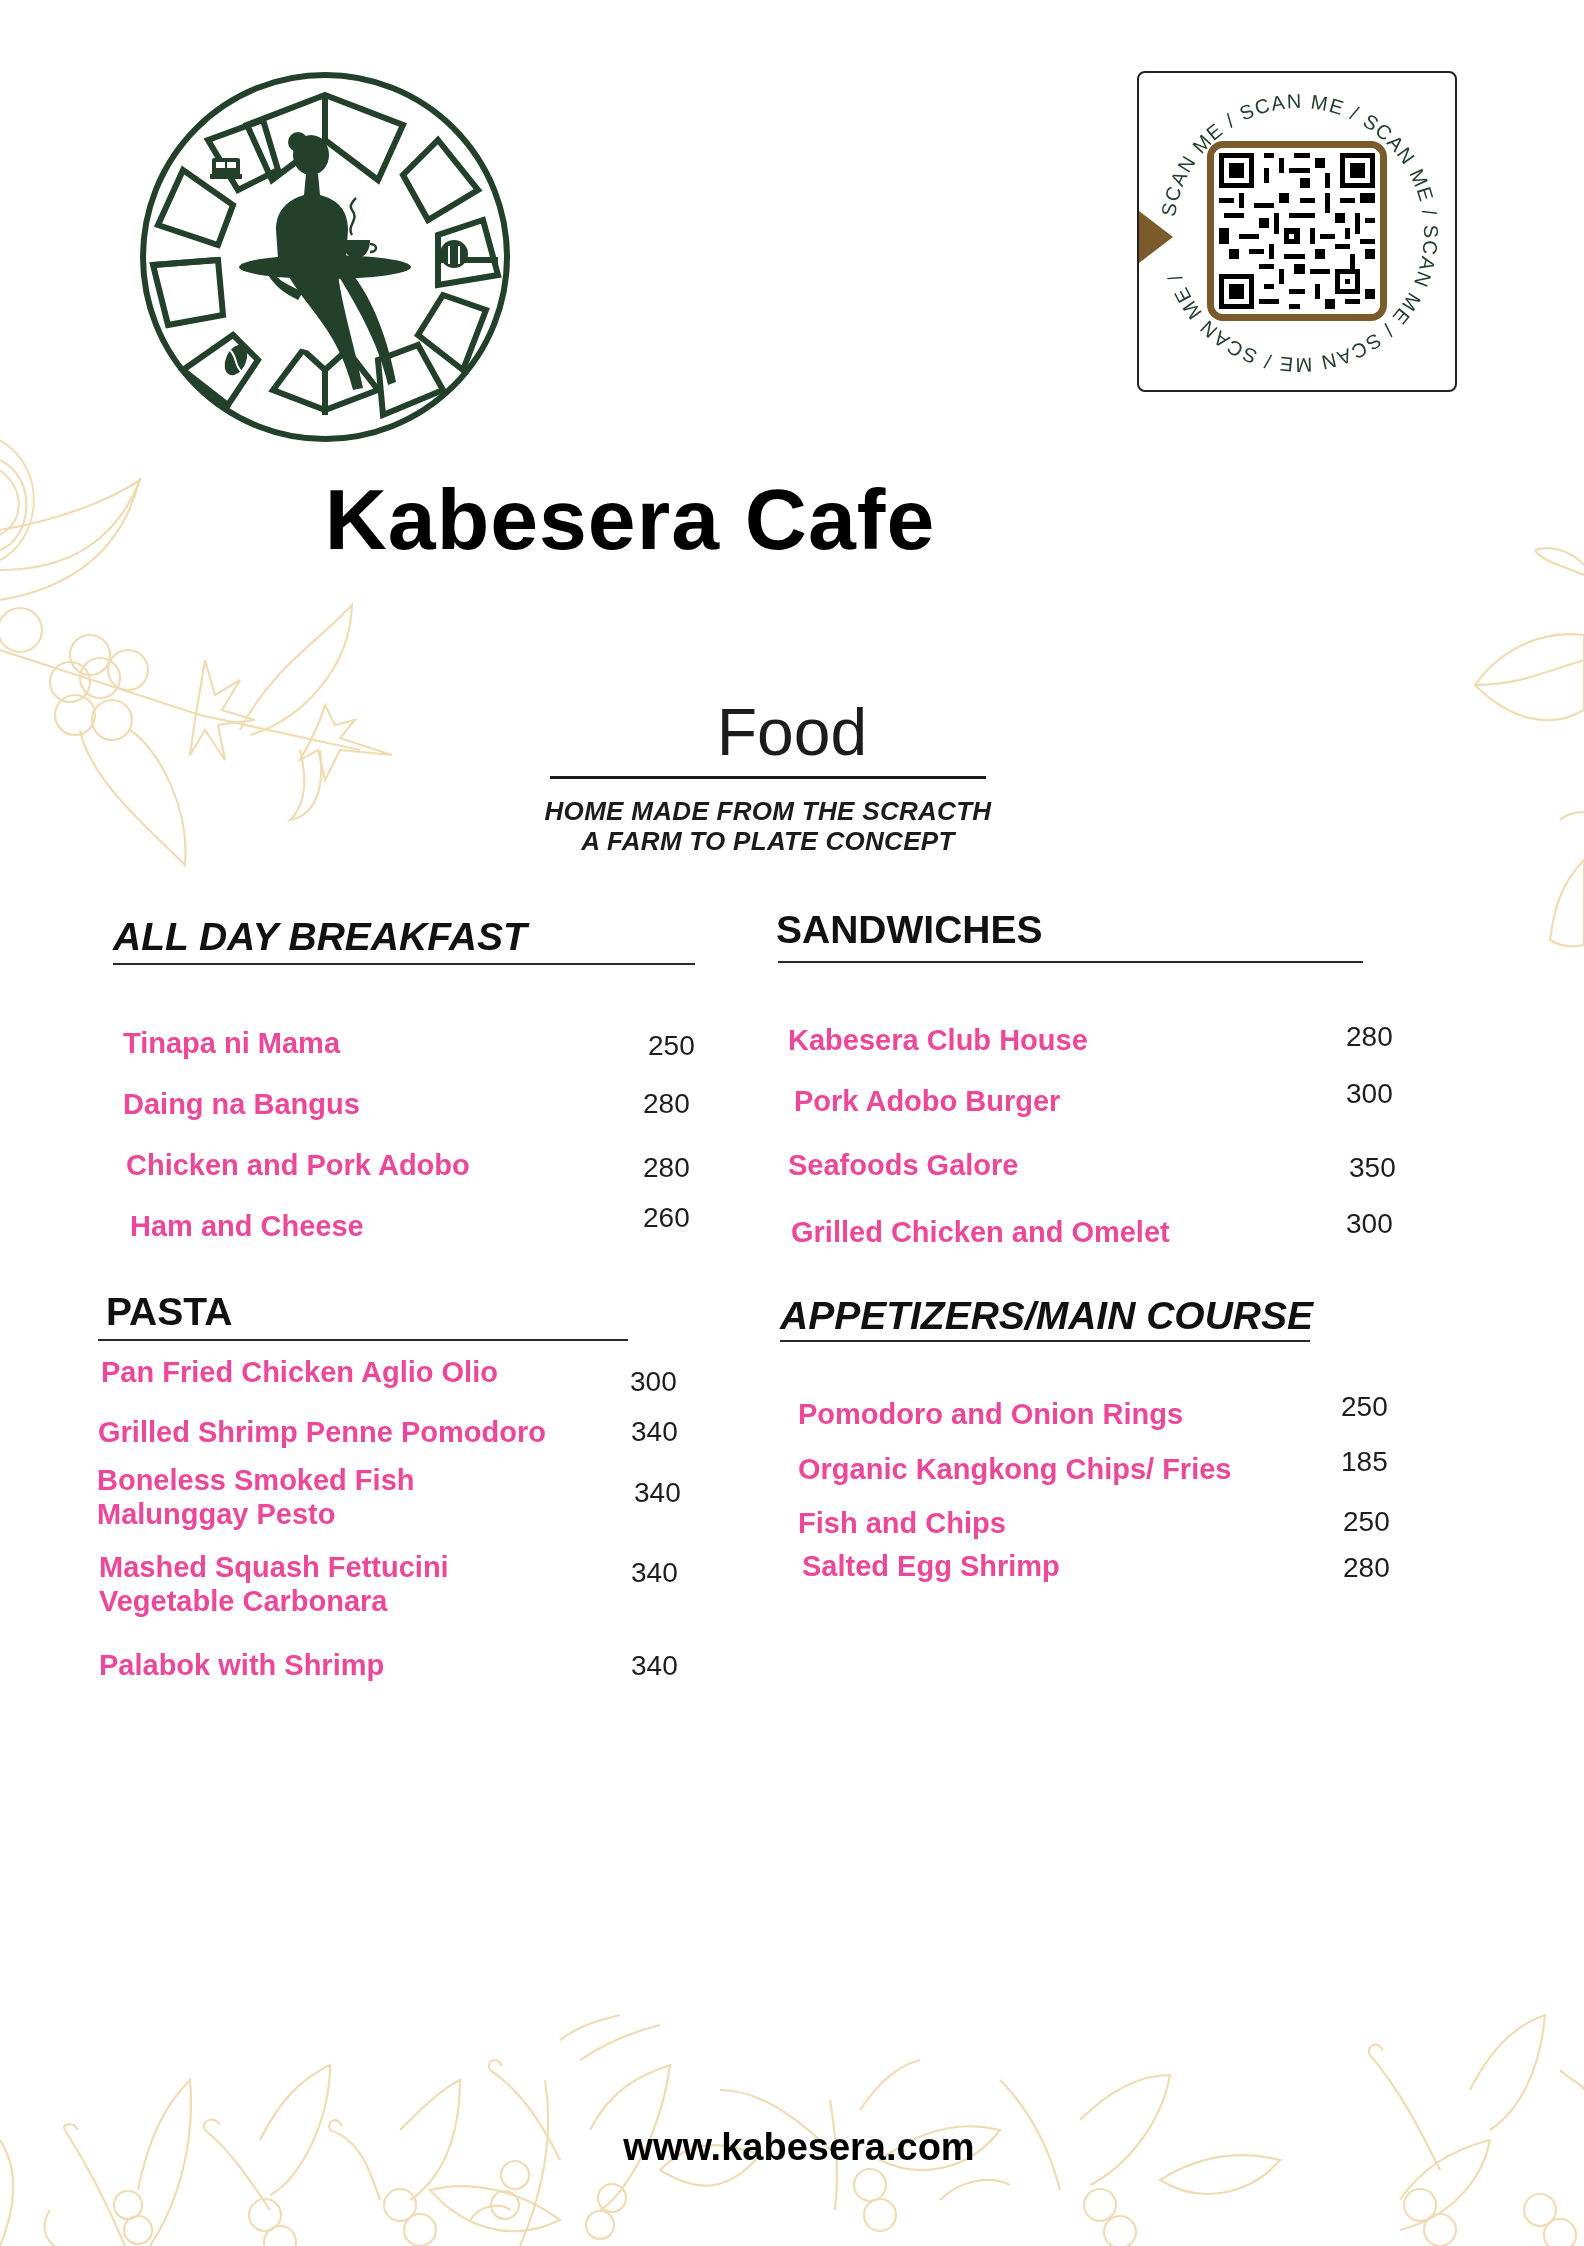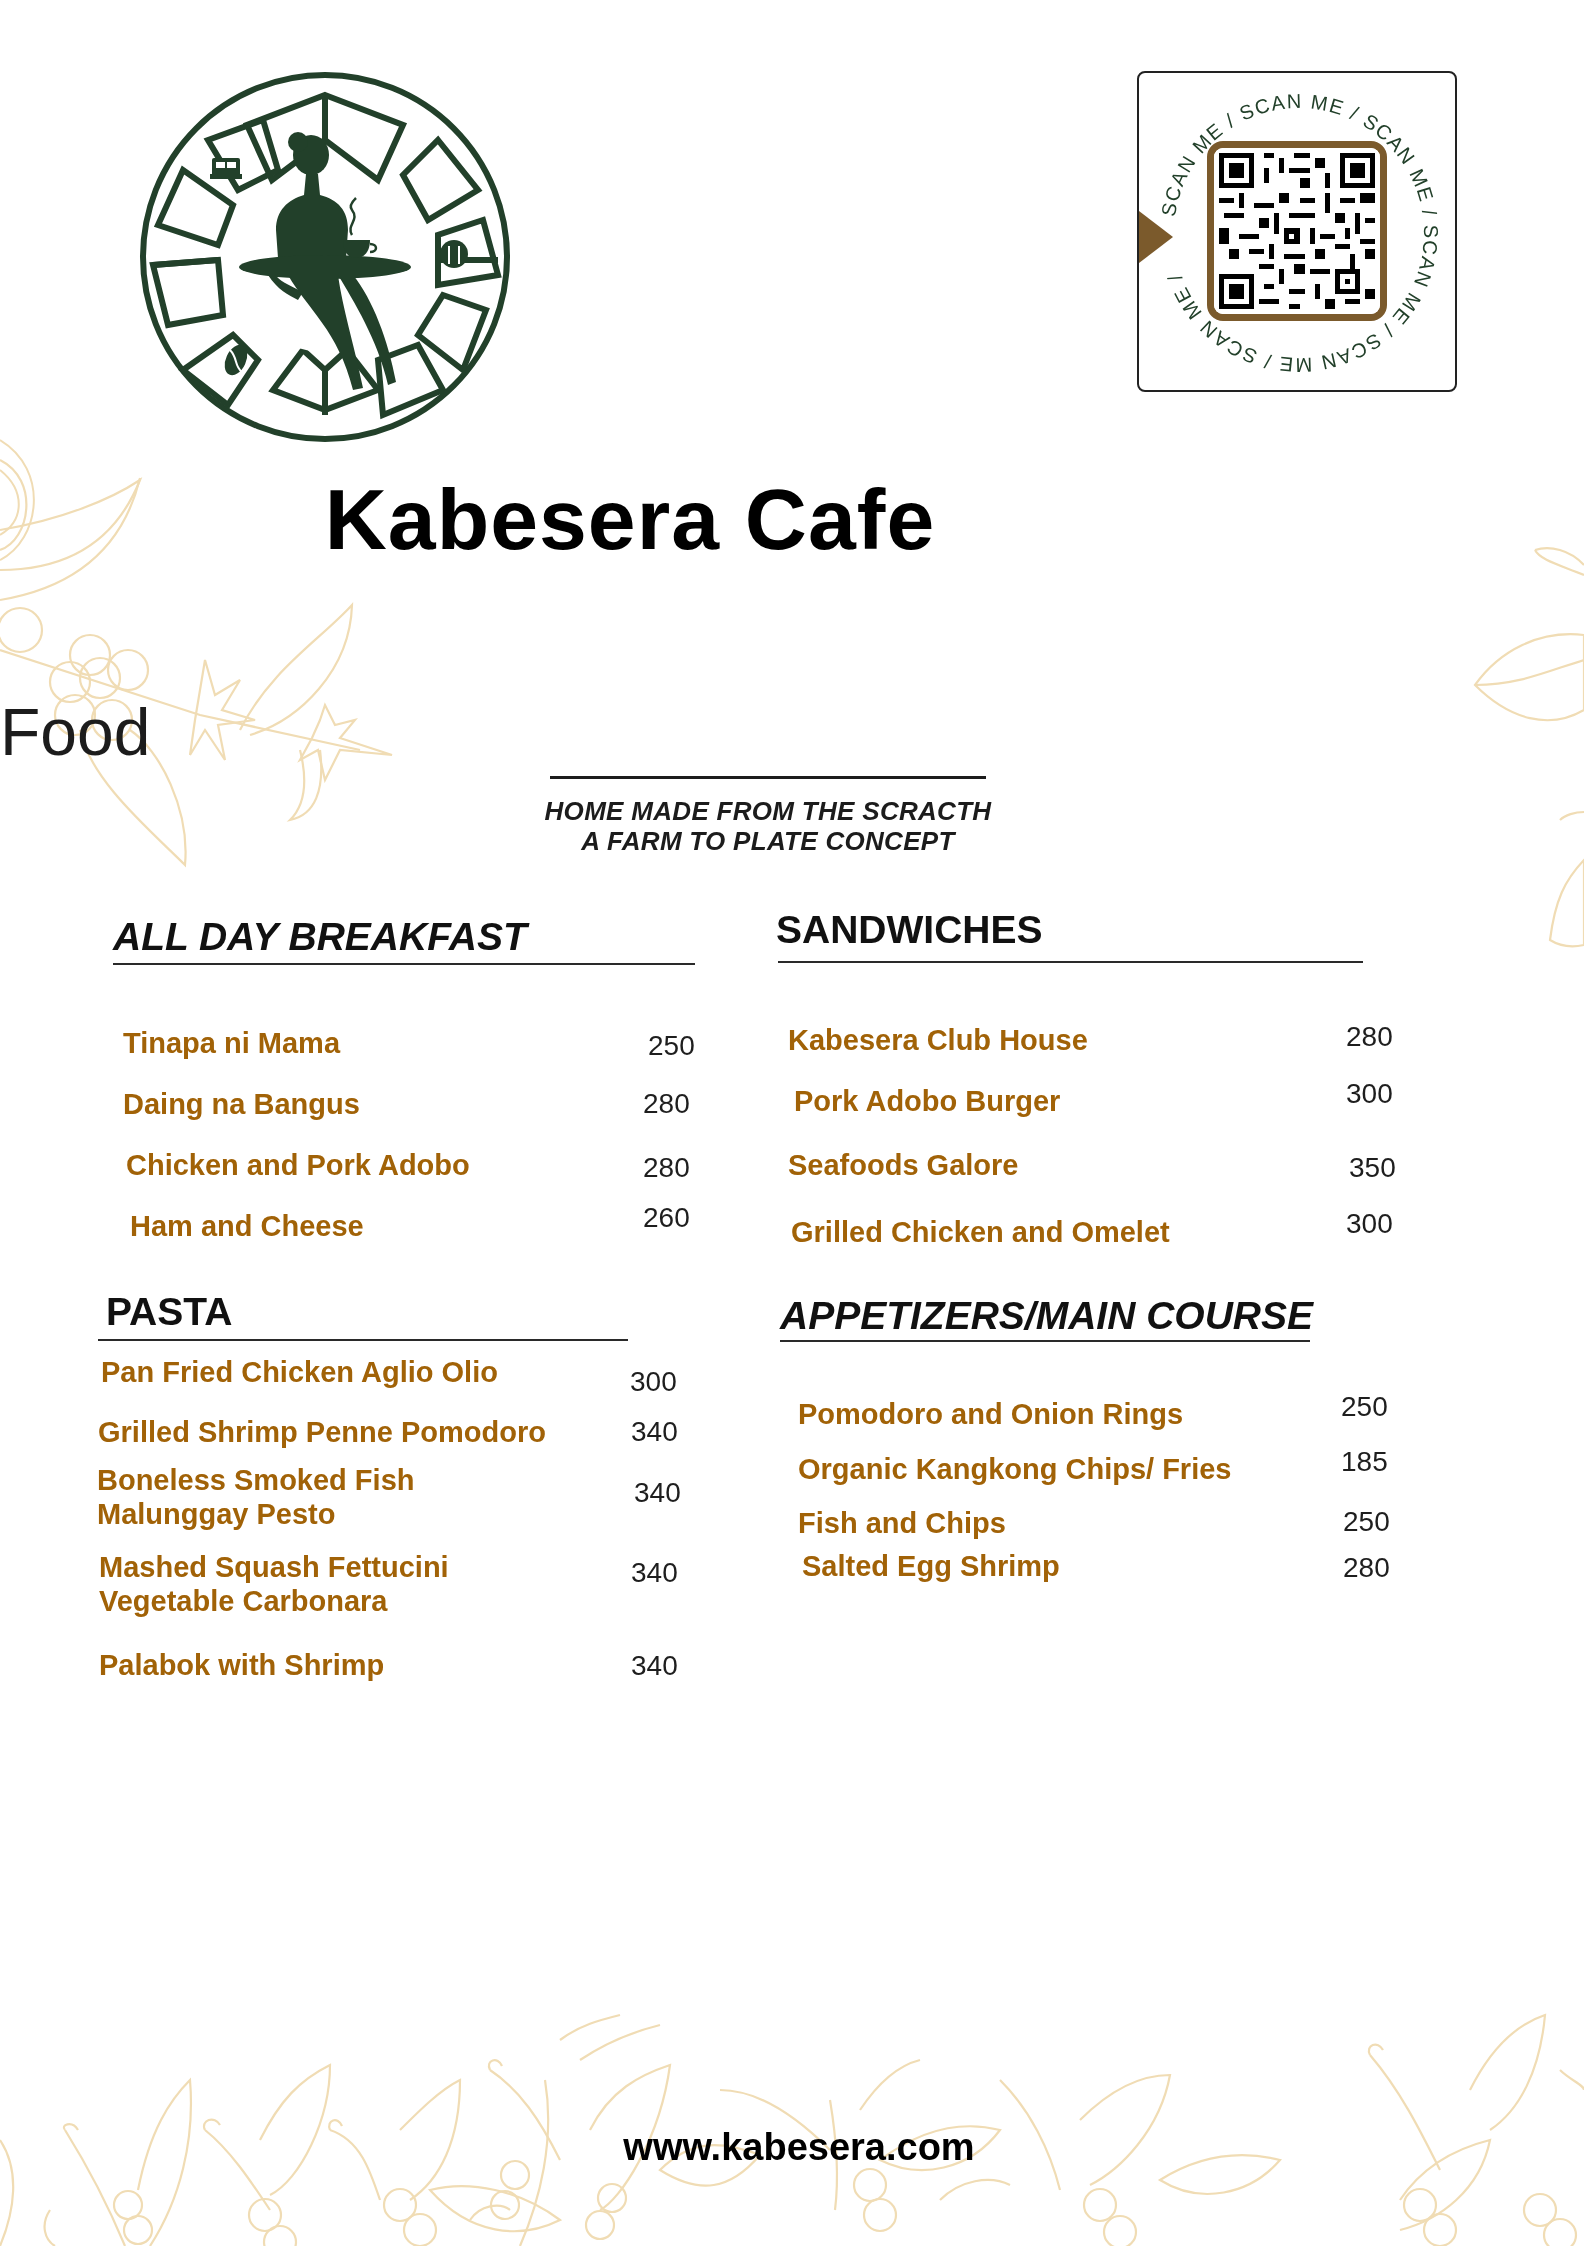"Food" #food-title { text-align: left -> center }
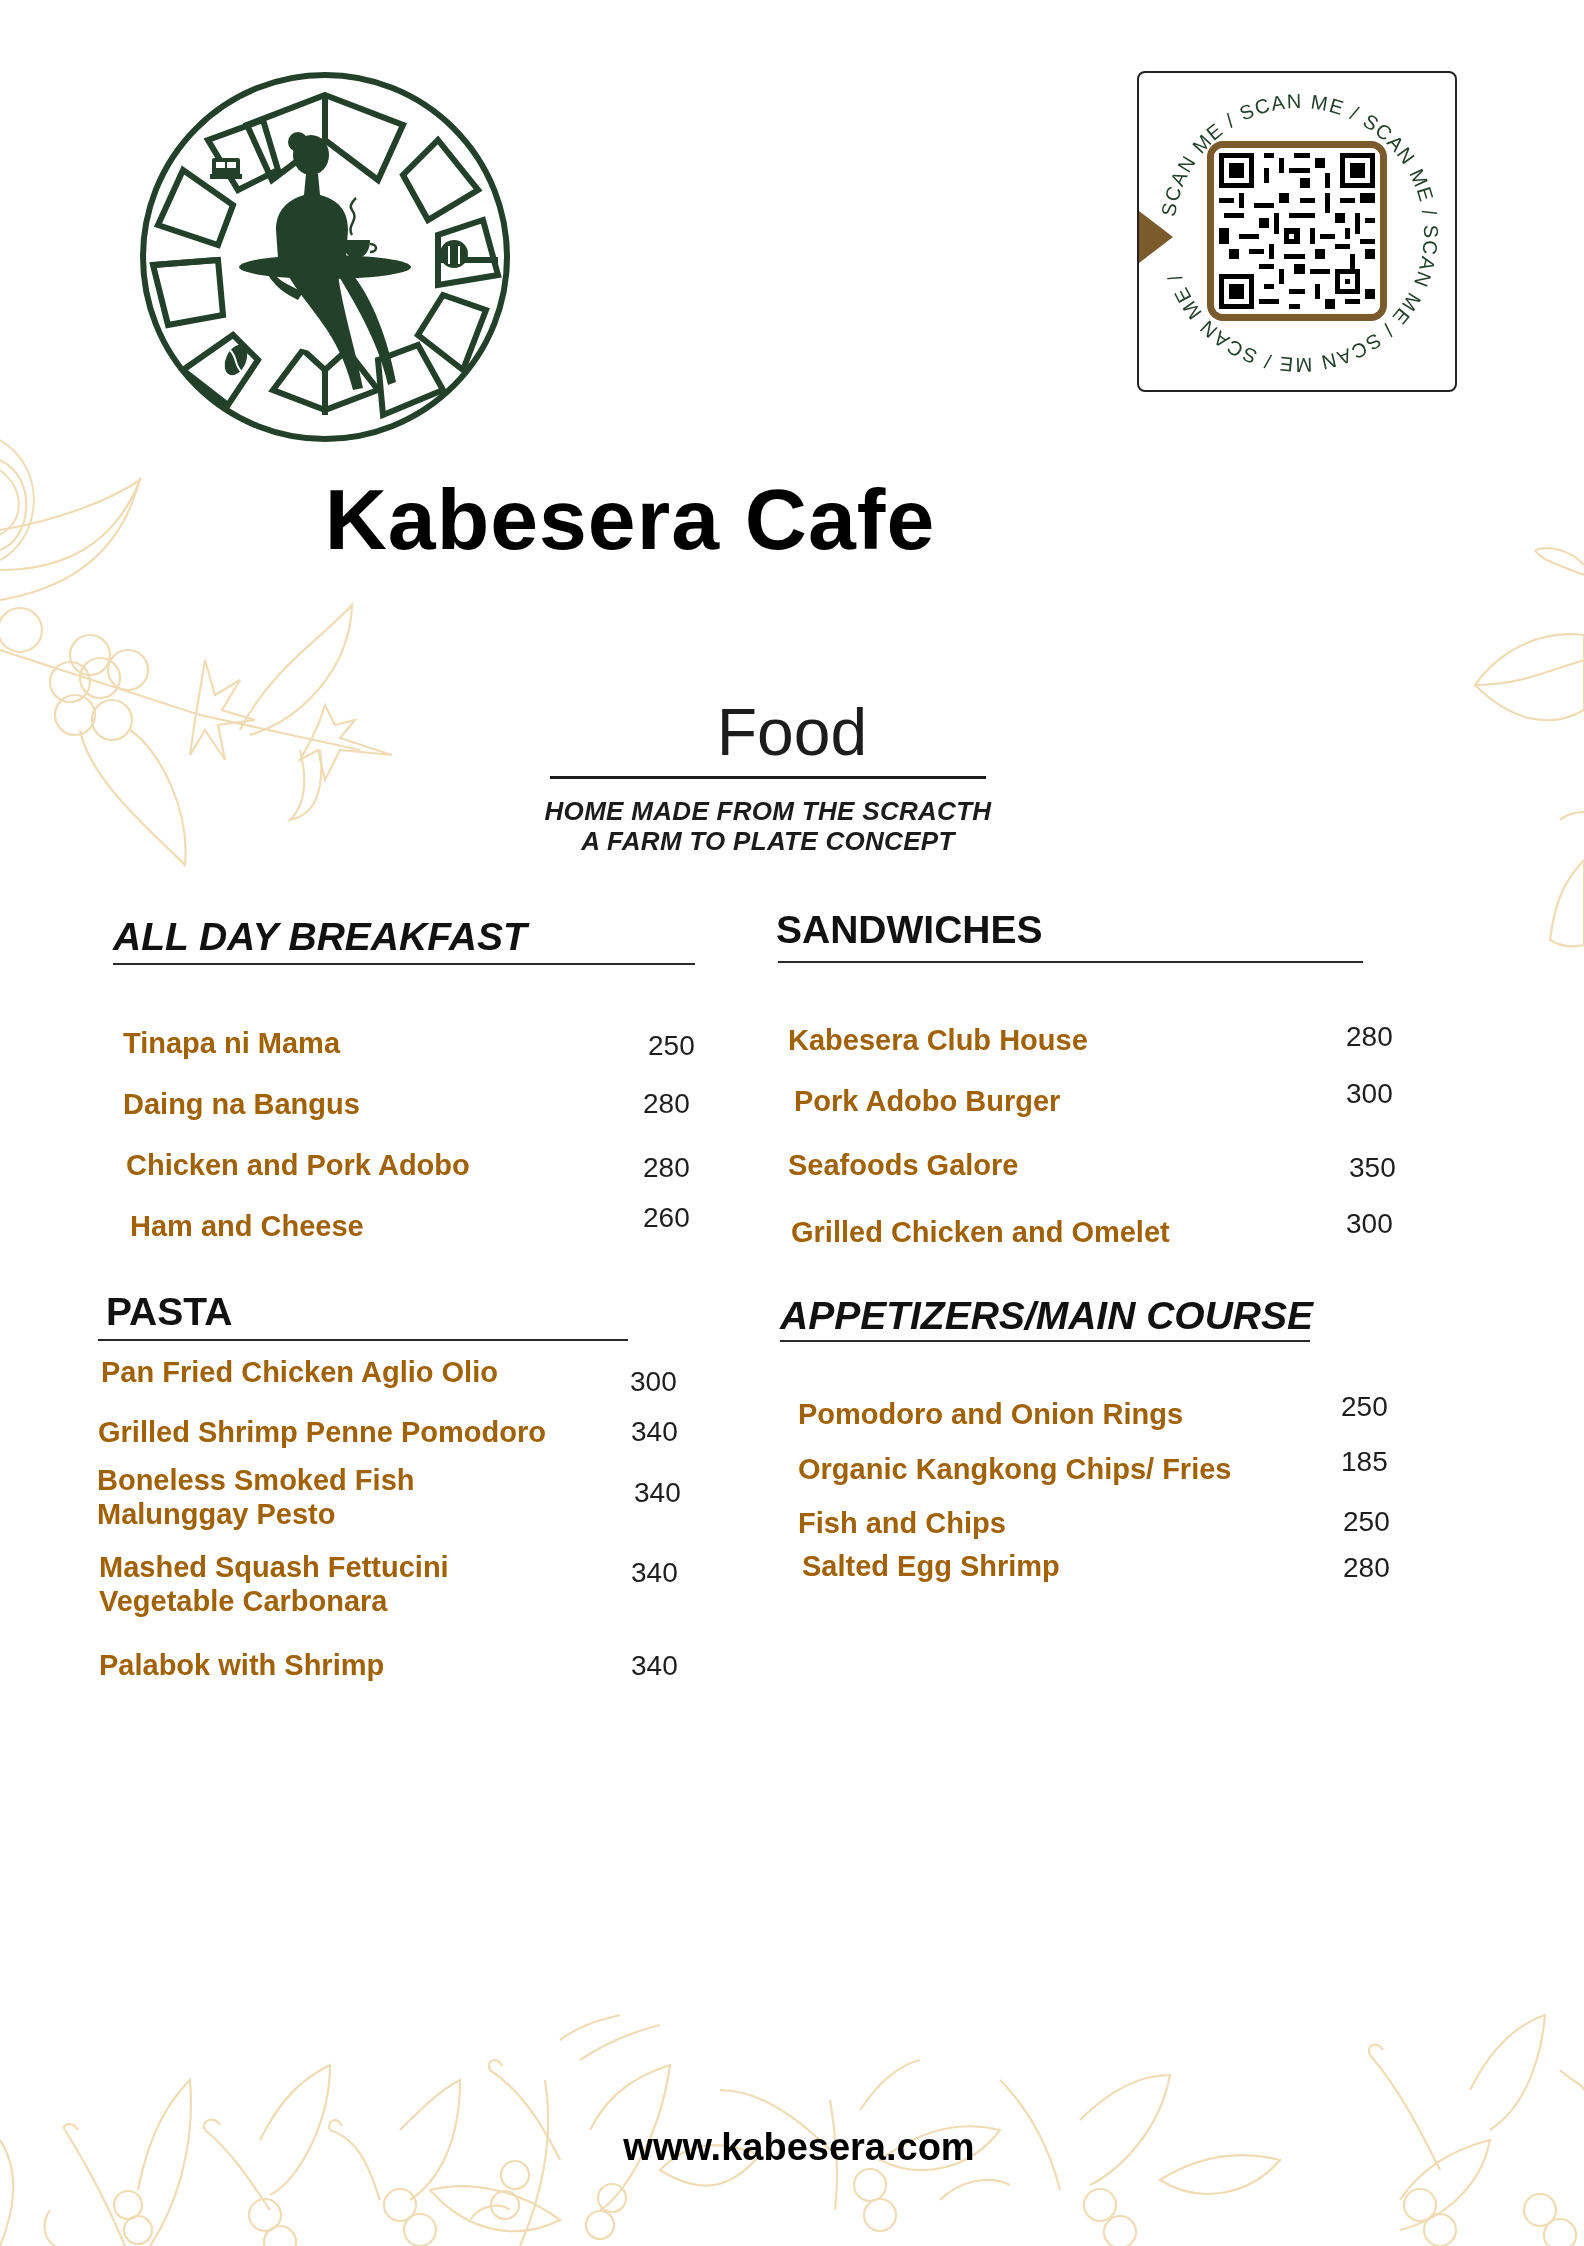"Tinapa ni Mama" .item { color: #a16207 -> #ec4899 }
